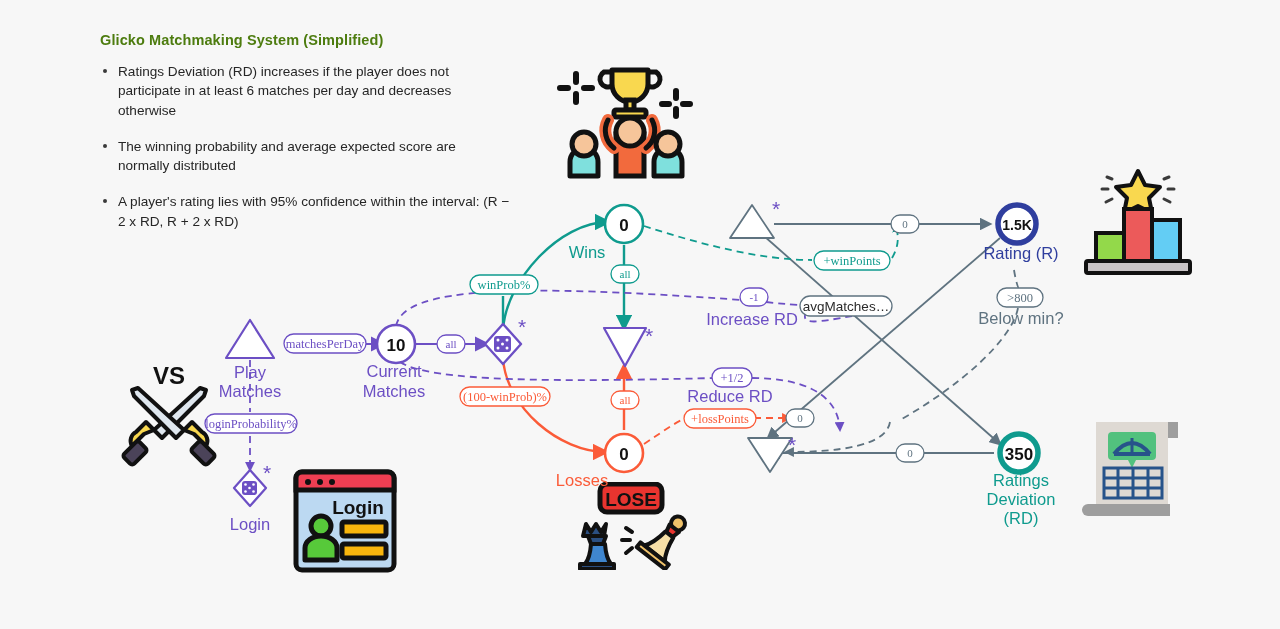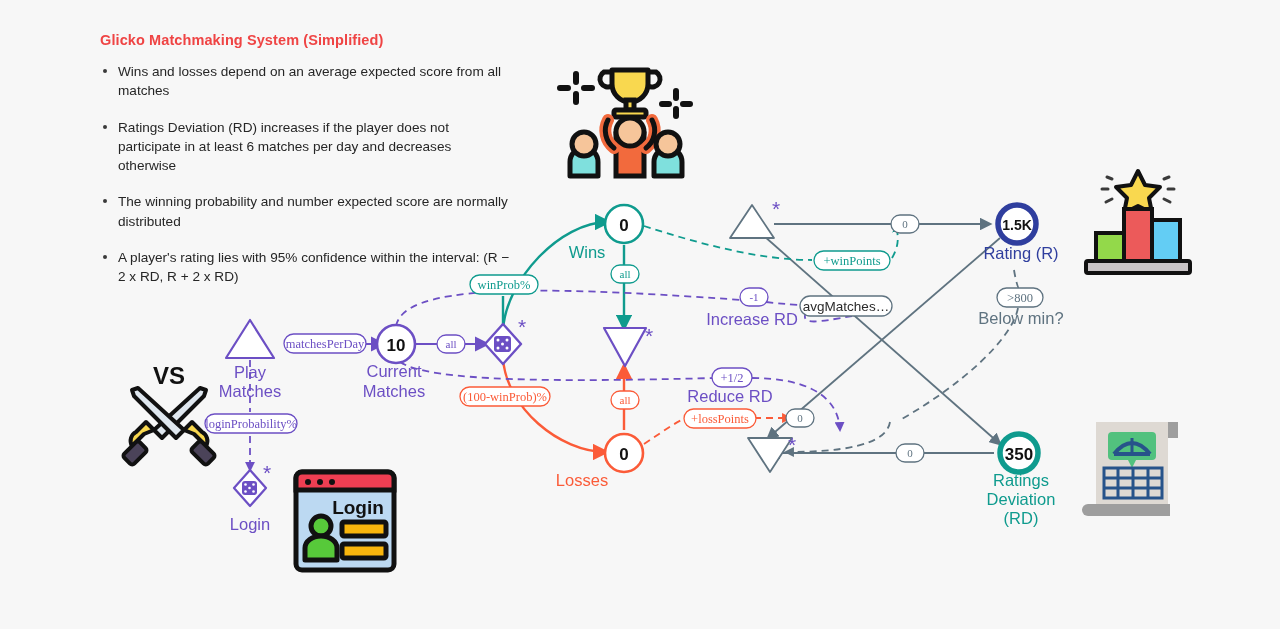"Glicko Matchmaking System (Simplified)" #doc-title { color: #ef4444 -> #4d7c0f }
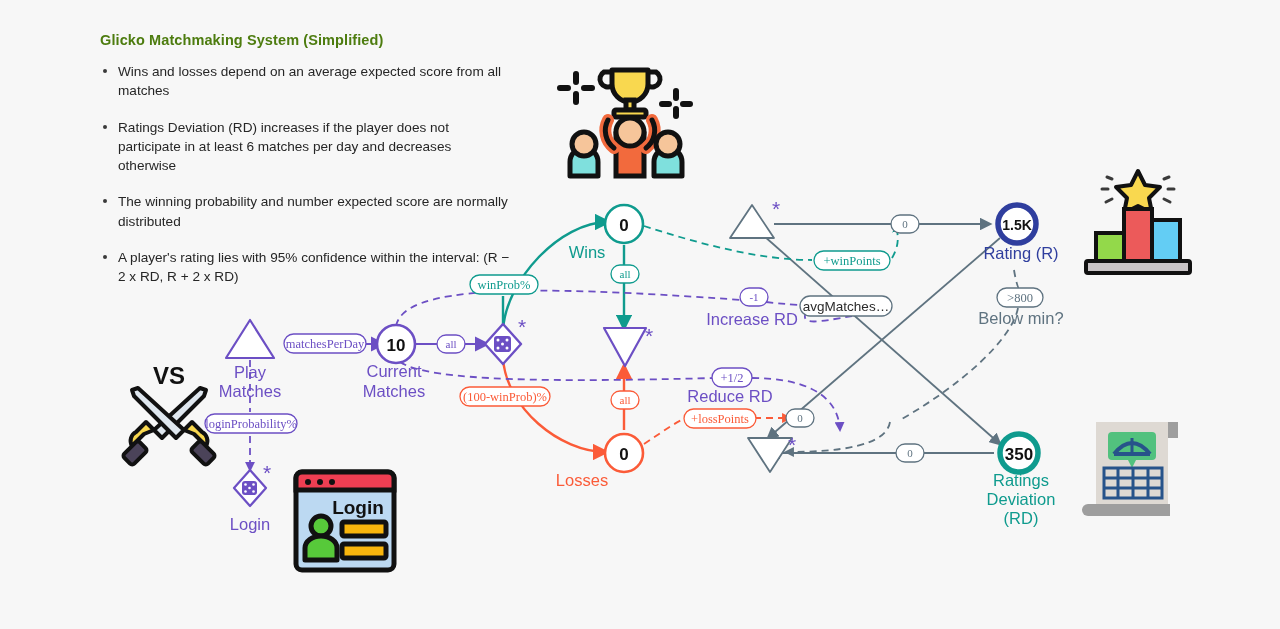"Wins and losses depend on" li { html: <li>Wins and losses depend on an average expected score from all matches</li> -> none }
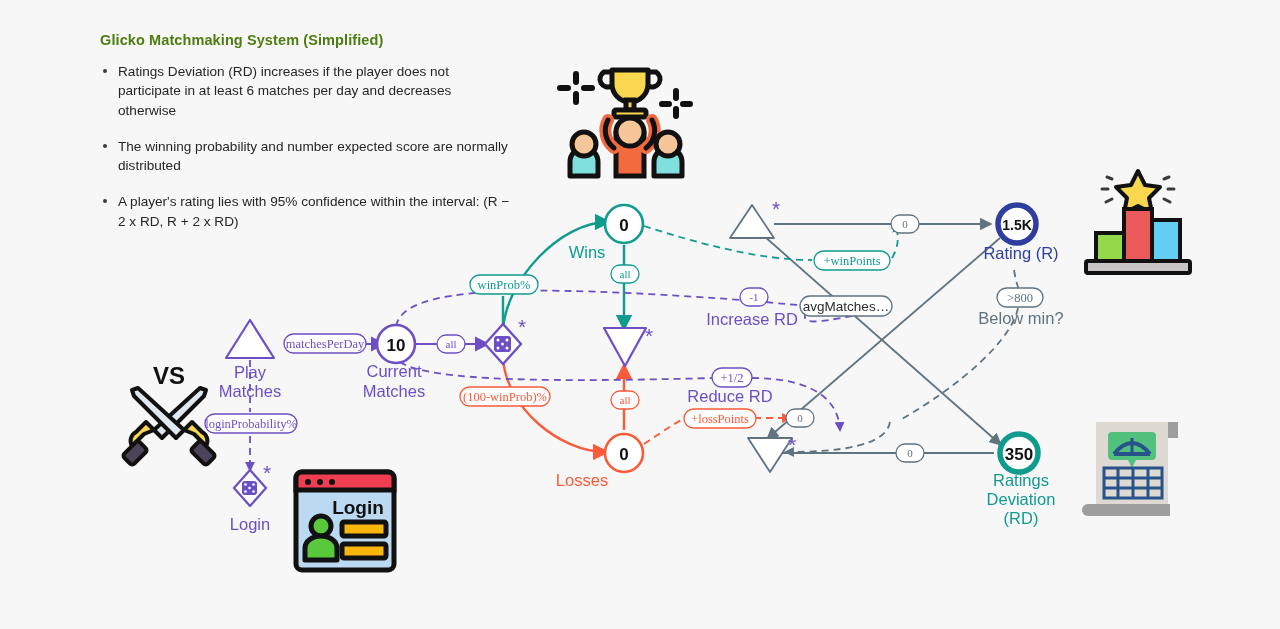"The winning probability and number" li { text: number -> average }
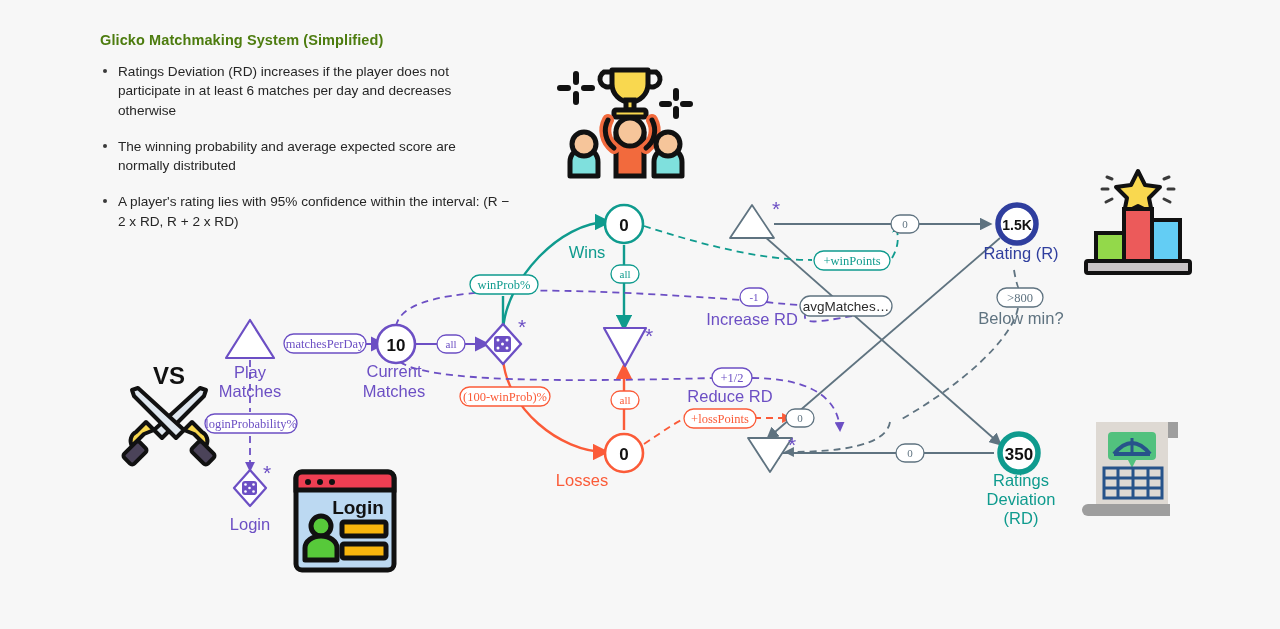"LOSE" div.icon-box { html: none -> <div> <svg> <rect></rect> <text>LOSE</text> <g> <path></path> <path></path> <path></path> <path></path> </g> <g> <circle></circle> <path></path> <path></path> <path></path> </g> <g> <path></path> </g> </svg> </div> }
